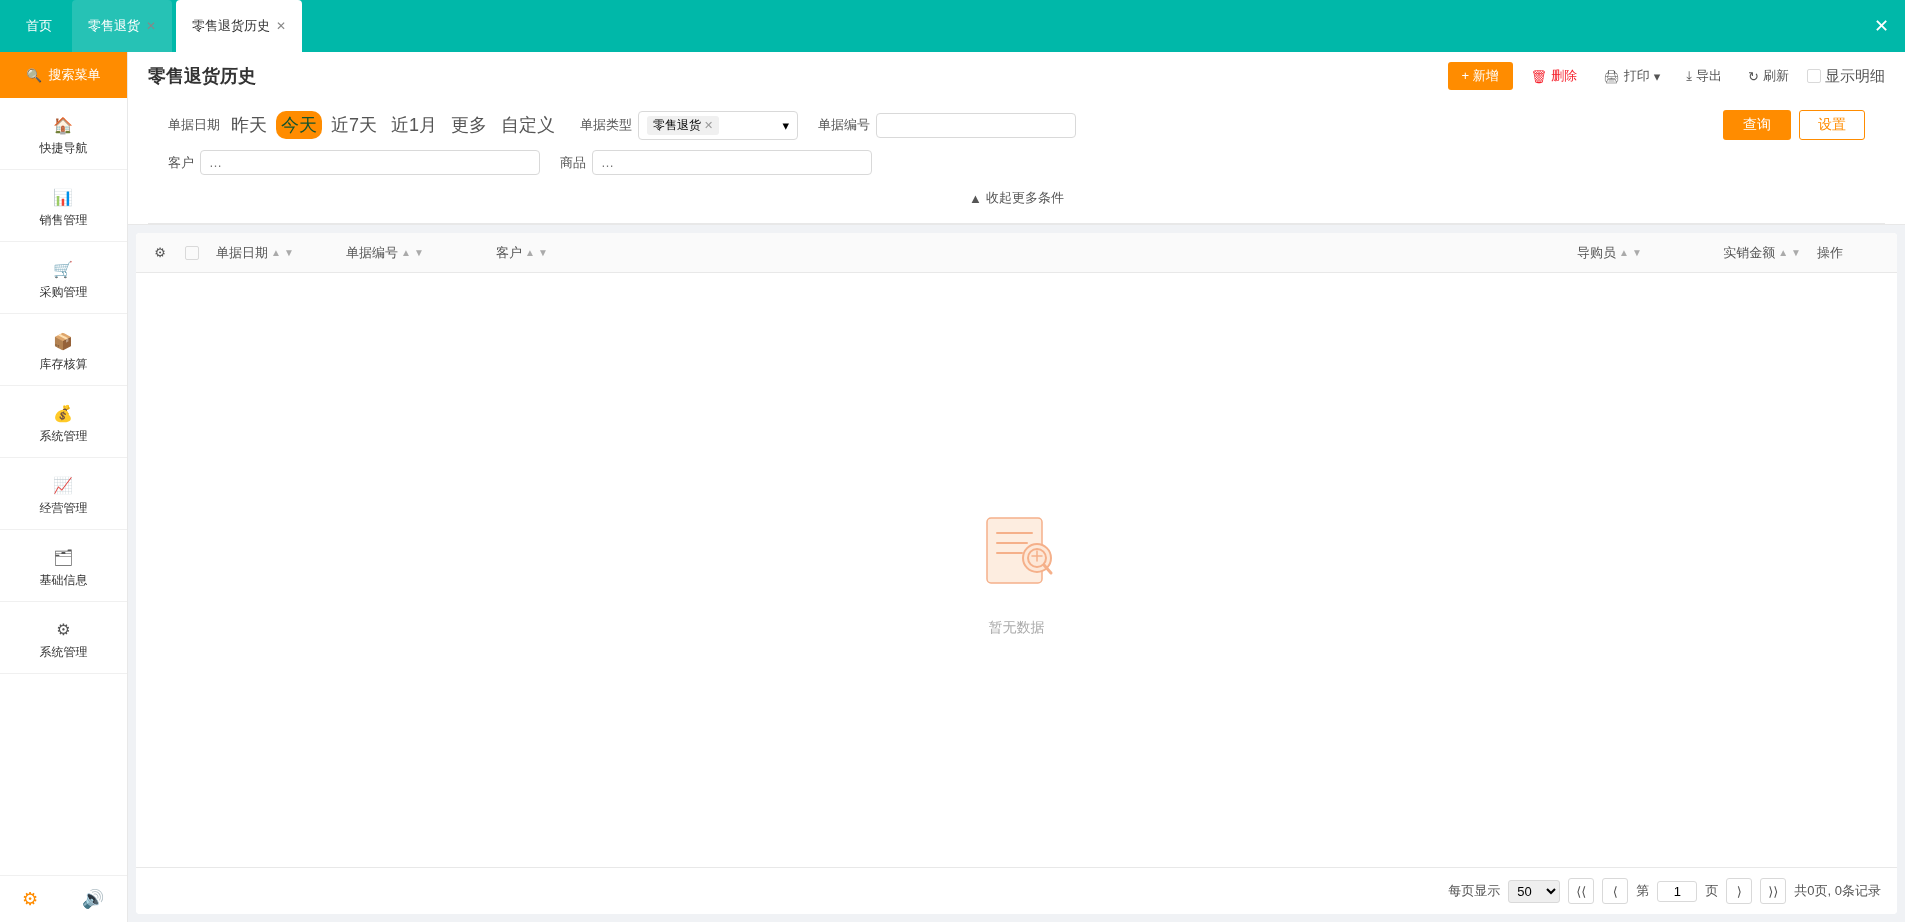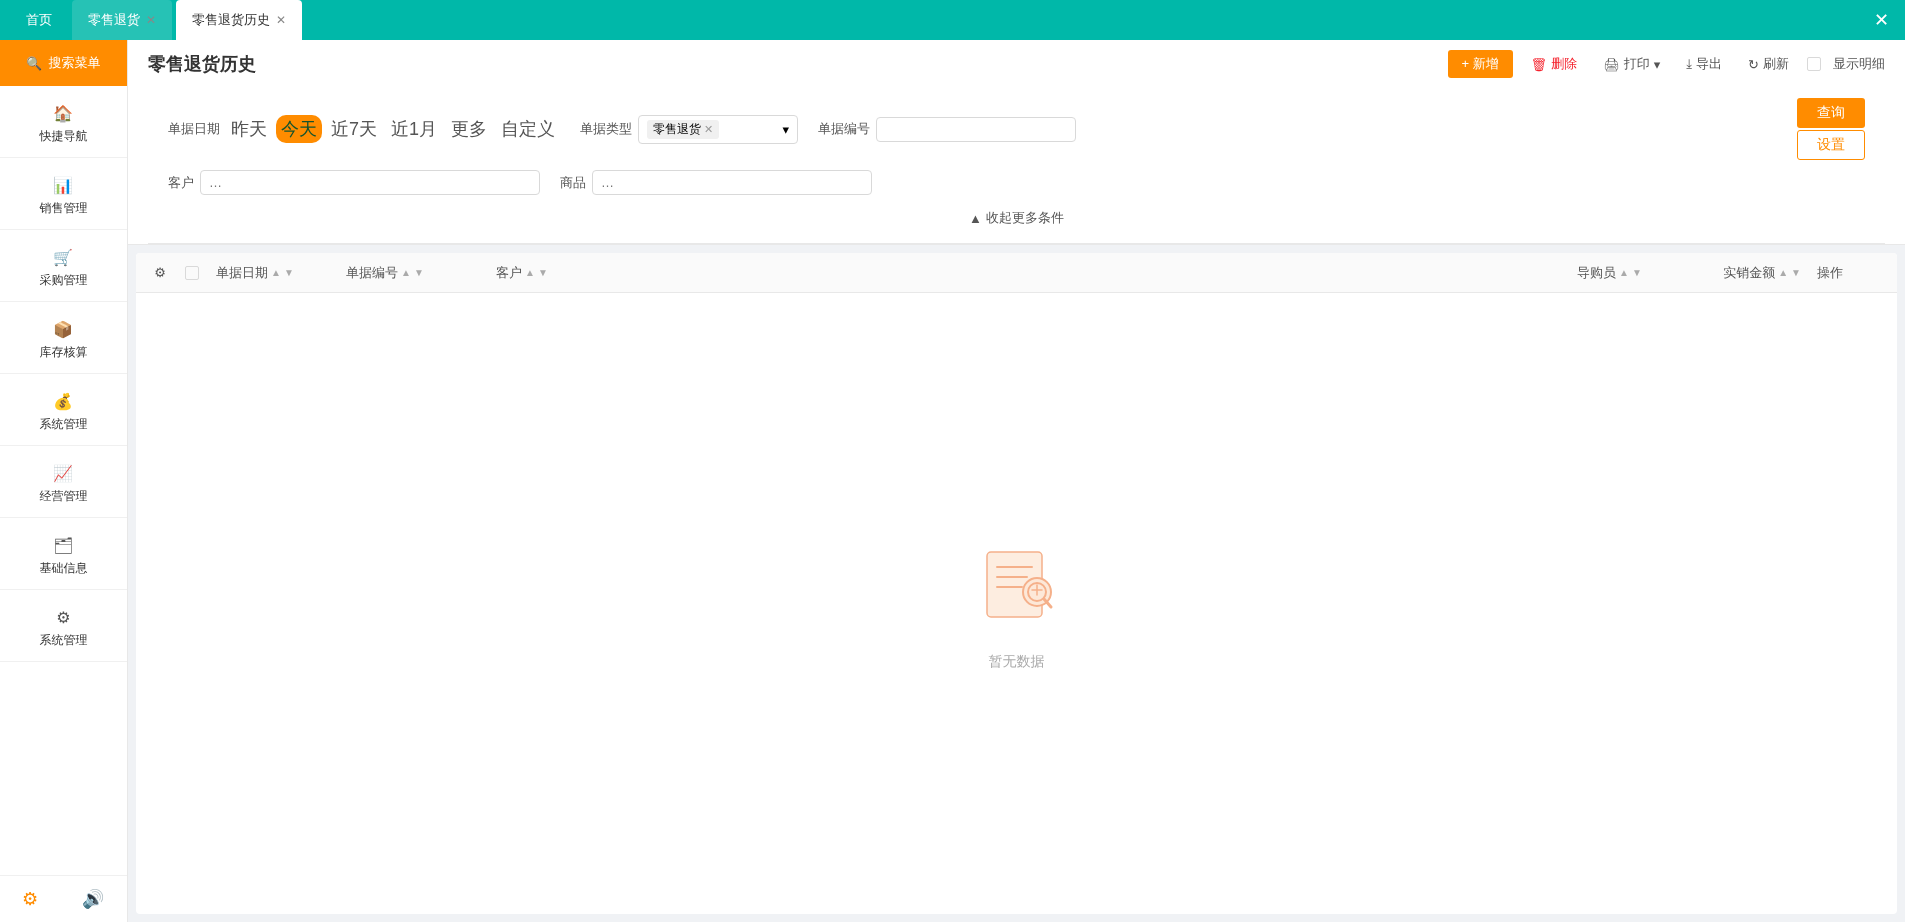"首页" .top-bar { height: 40px -> 52px }
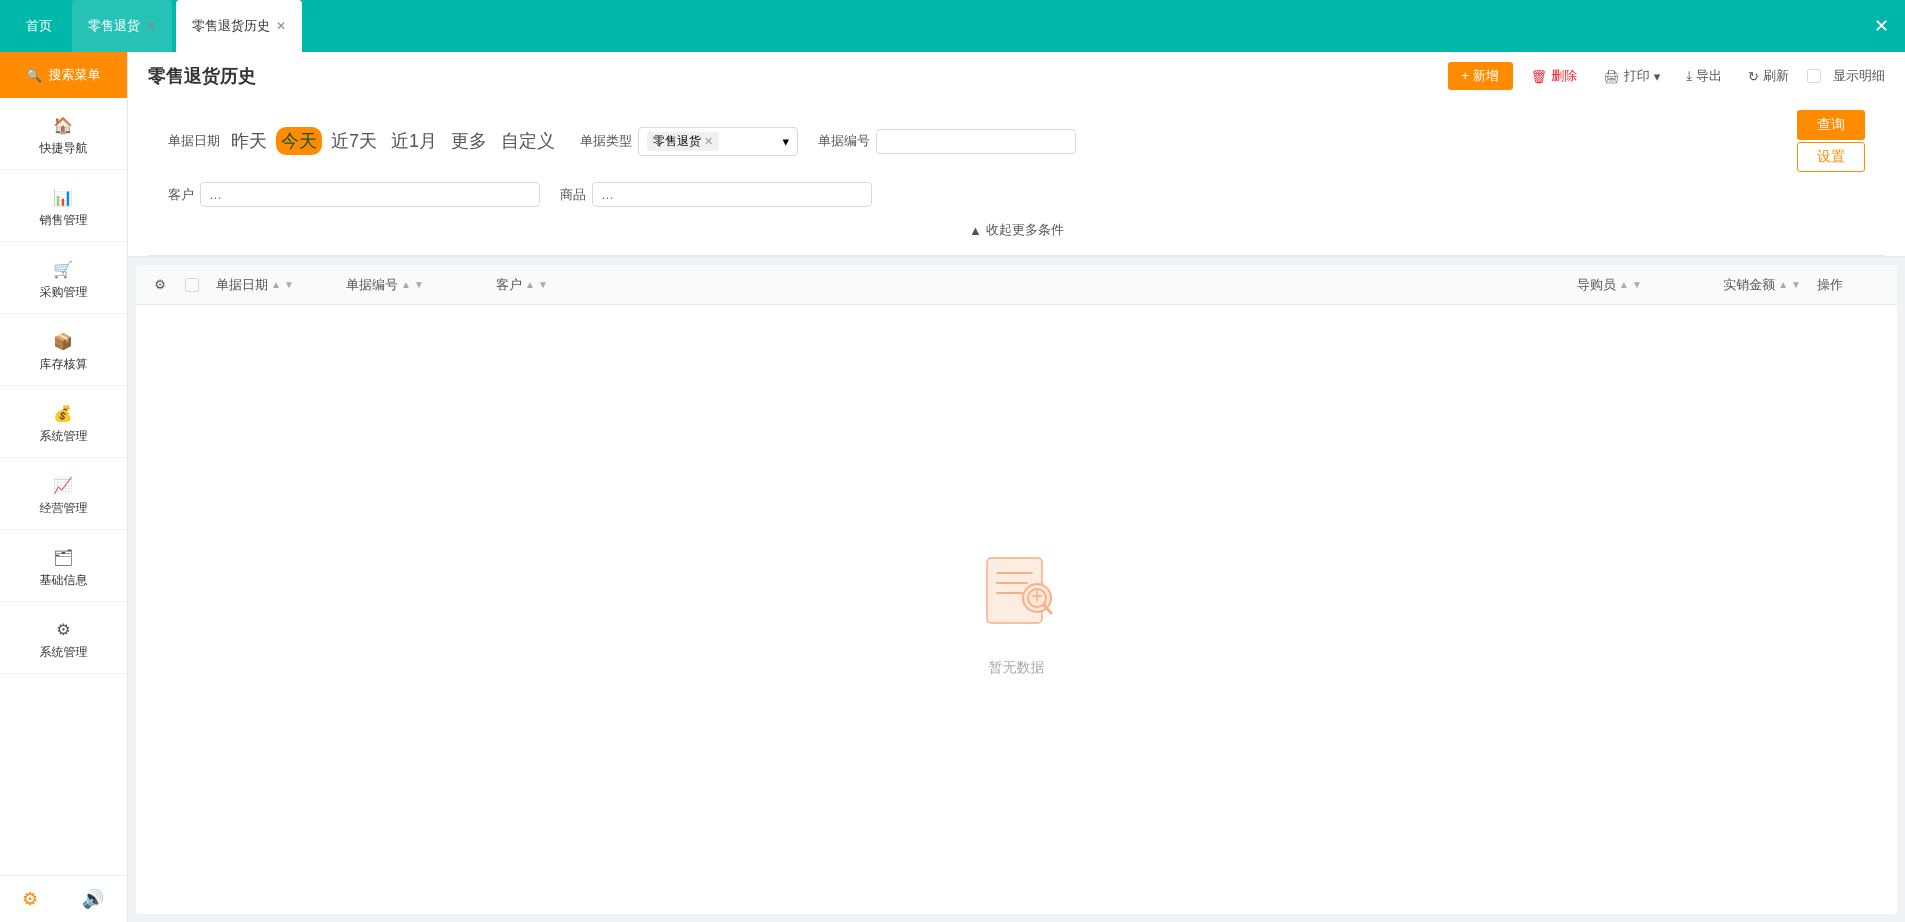"显示明细" .display-toggle { font-size: 13px -> 15px; gap: 12px -> 4px }
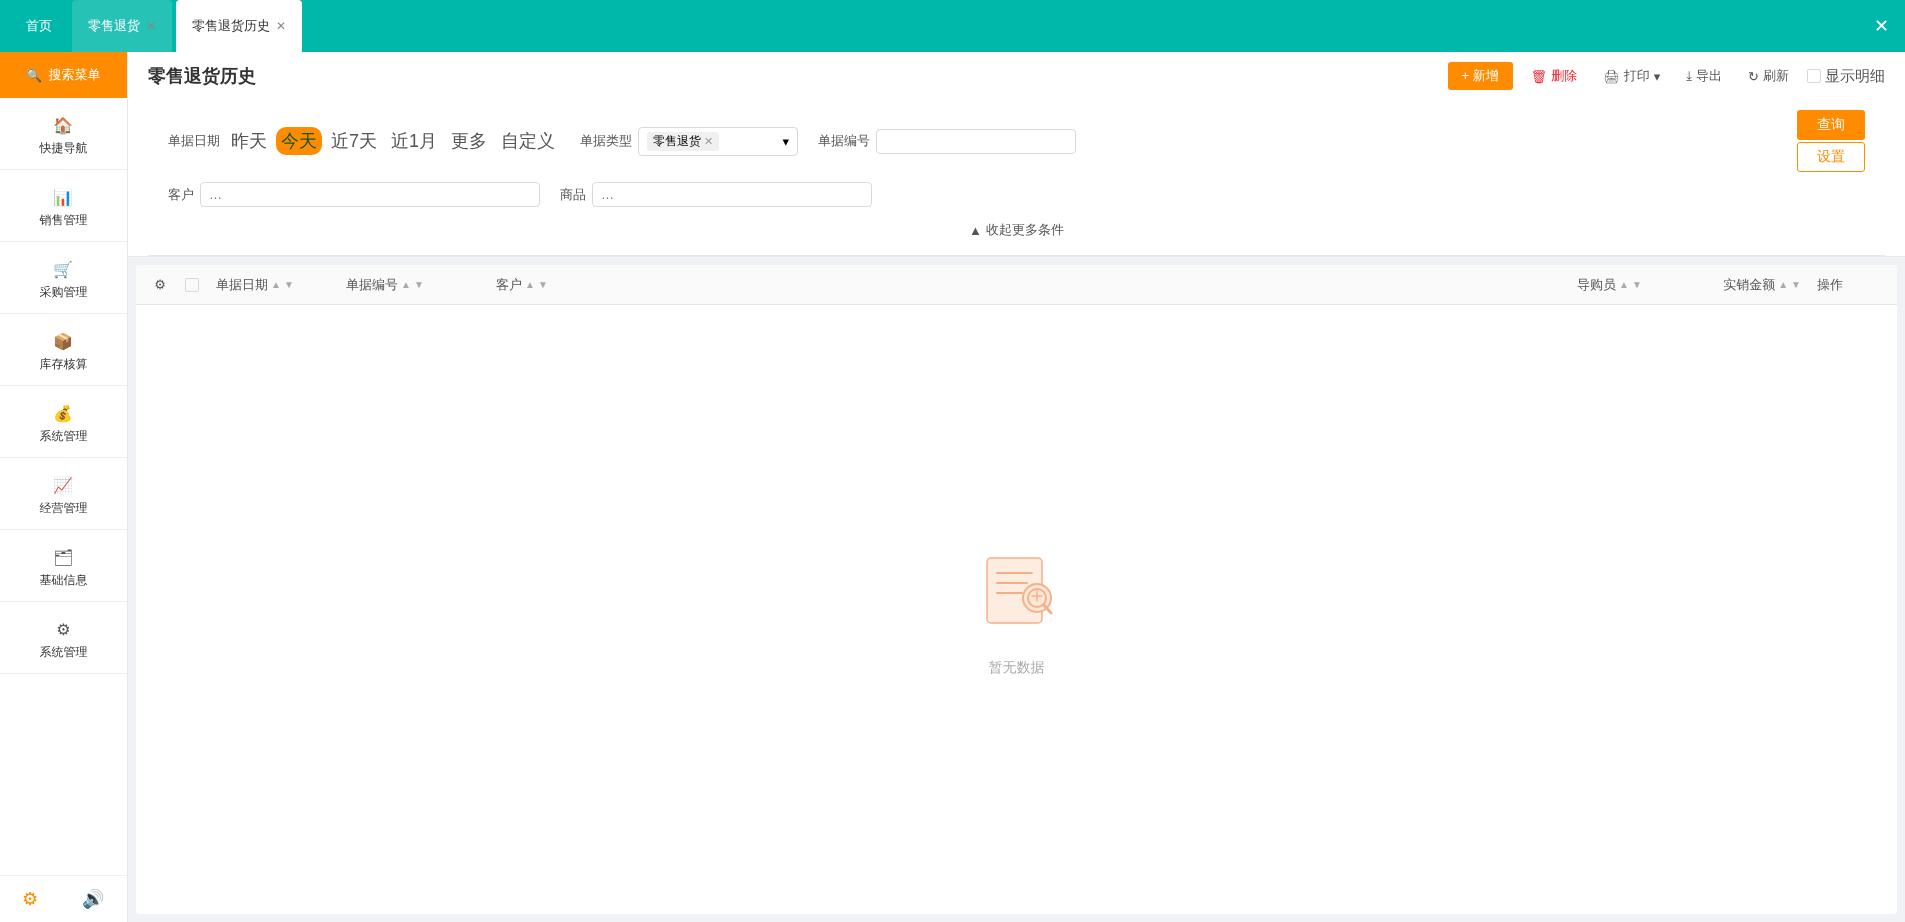"查询" div { flex-direction: column -> none; gap: 2px -> 8px }
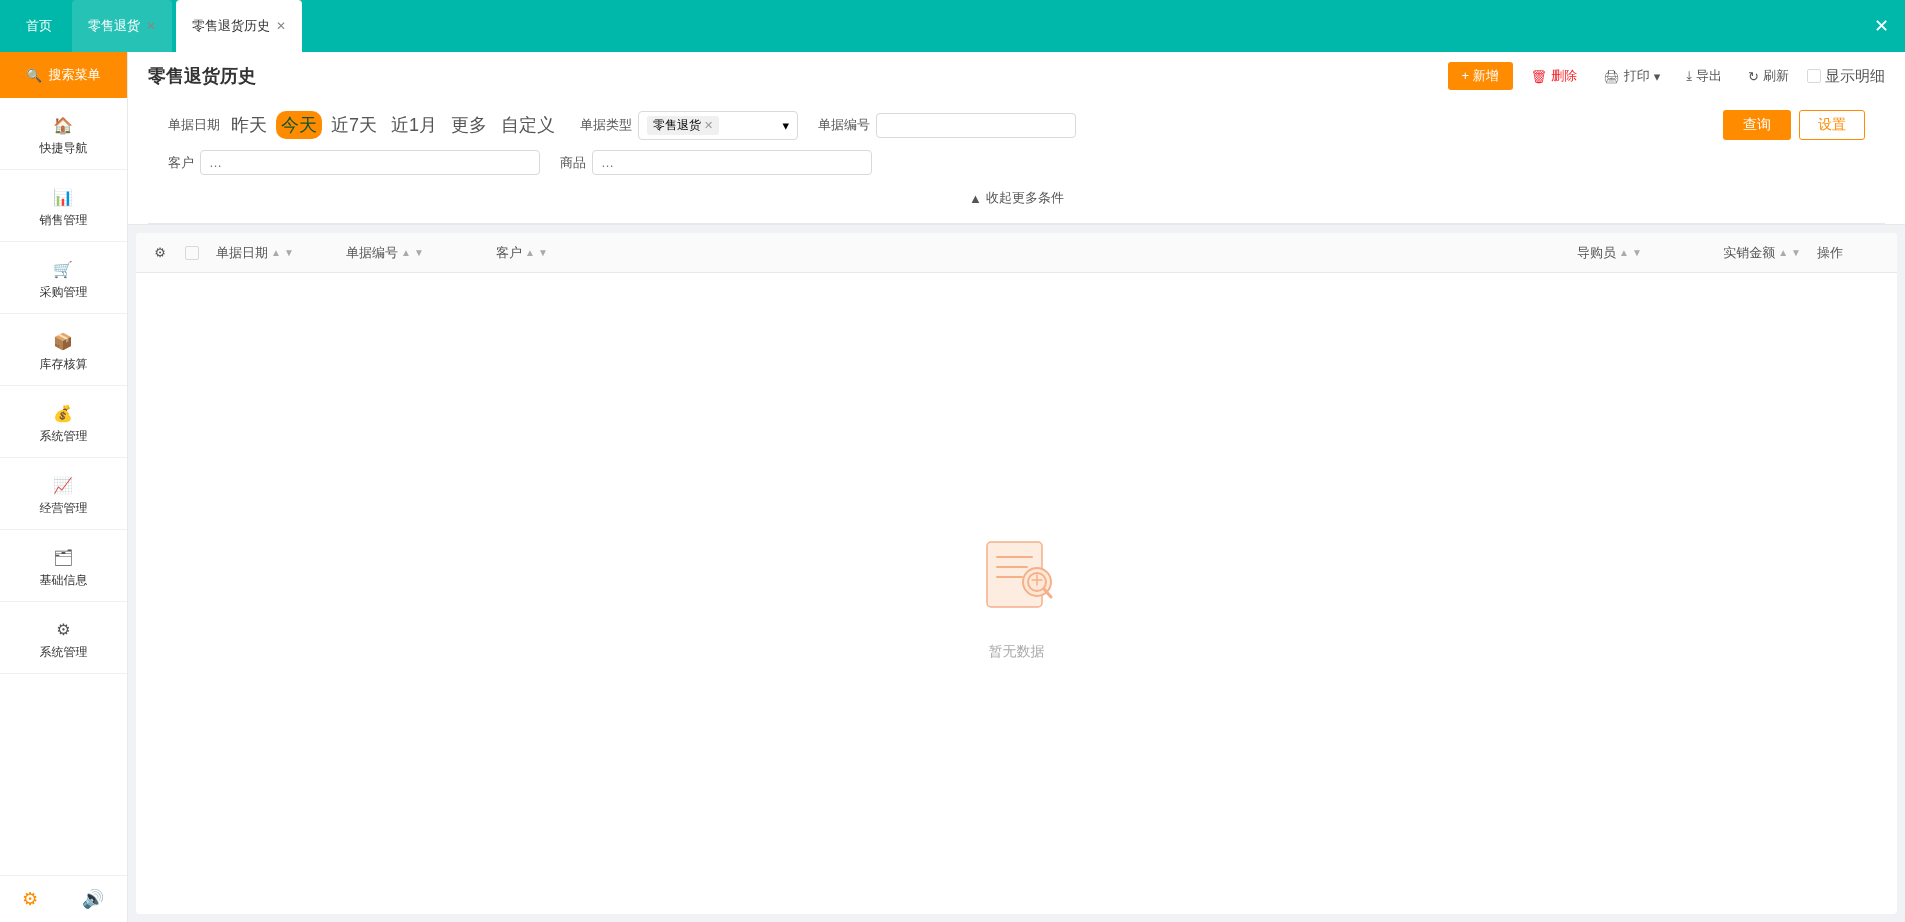"每页显示" div.pagination { html: none -> <div> <span>每页显示</span> <select> <option>50</option> <option>100</option> <option>200</option> </select> <div>⟨⟨</div> <div>⟨</div> <span>第</span> <input> <span>页</span> <div>⟩</div> <div>⟩⟩</div> <span>共0页, 0条记录</span> </div> }
